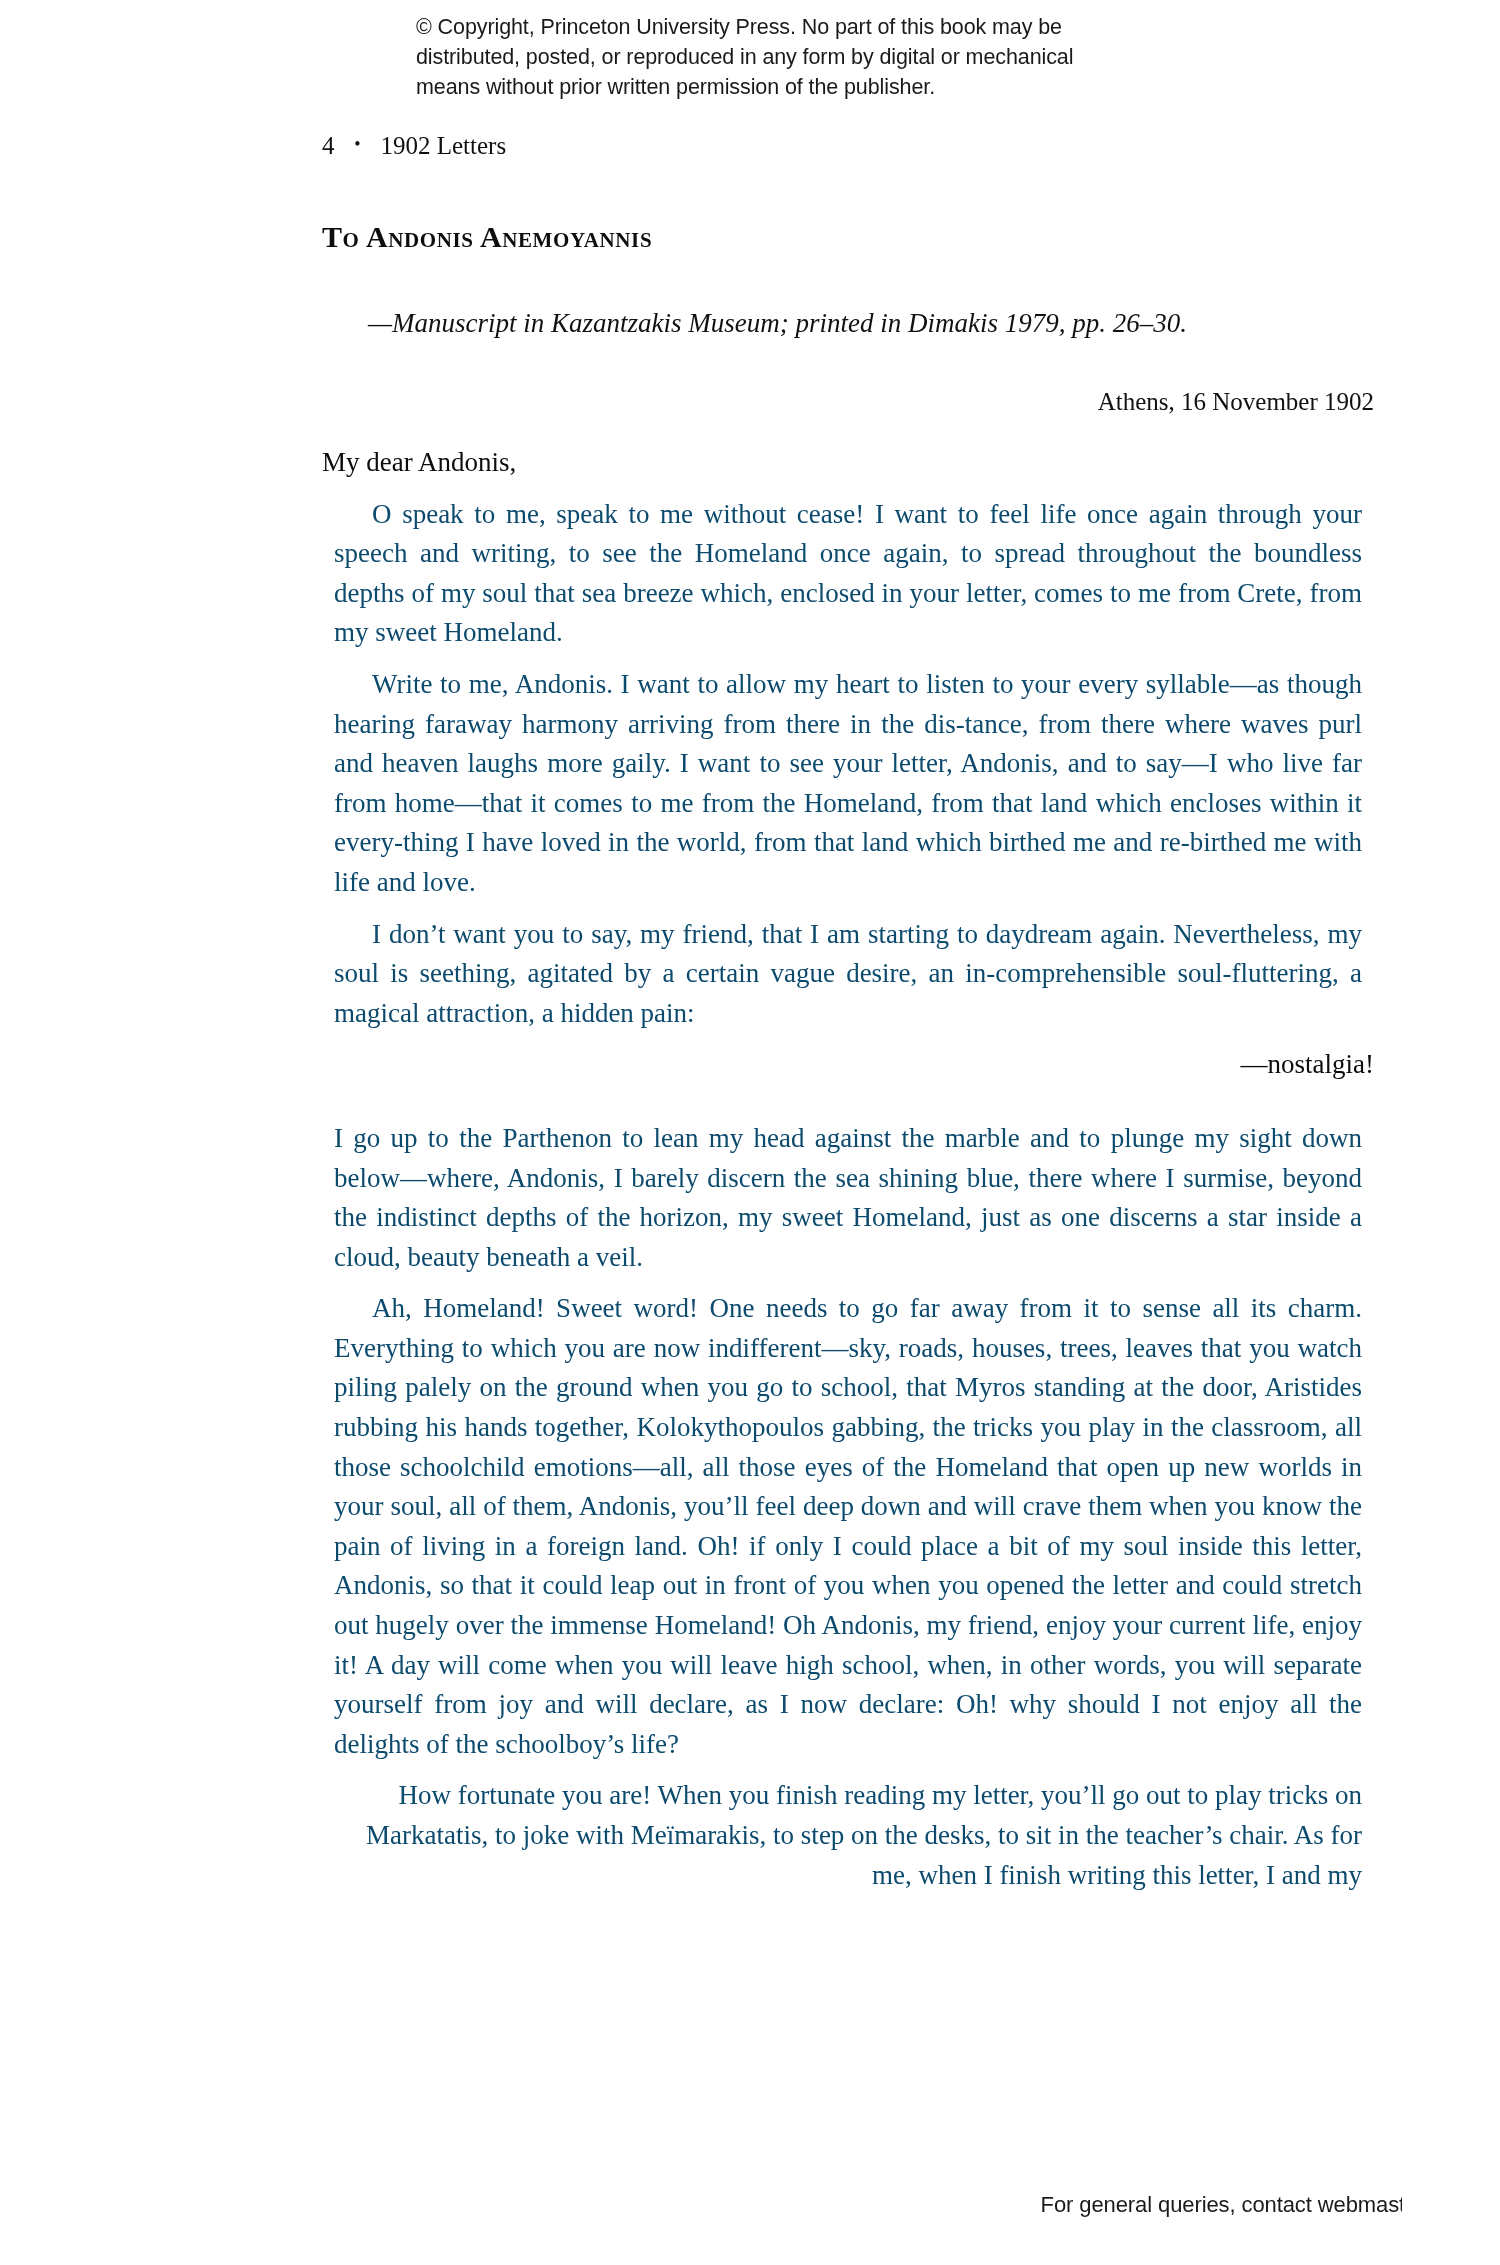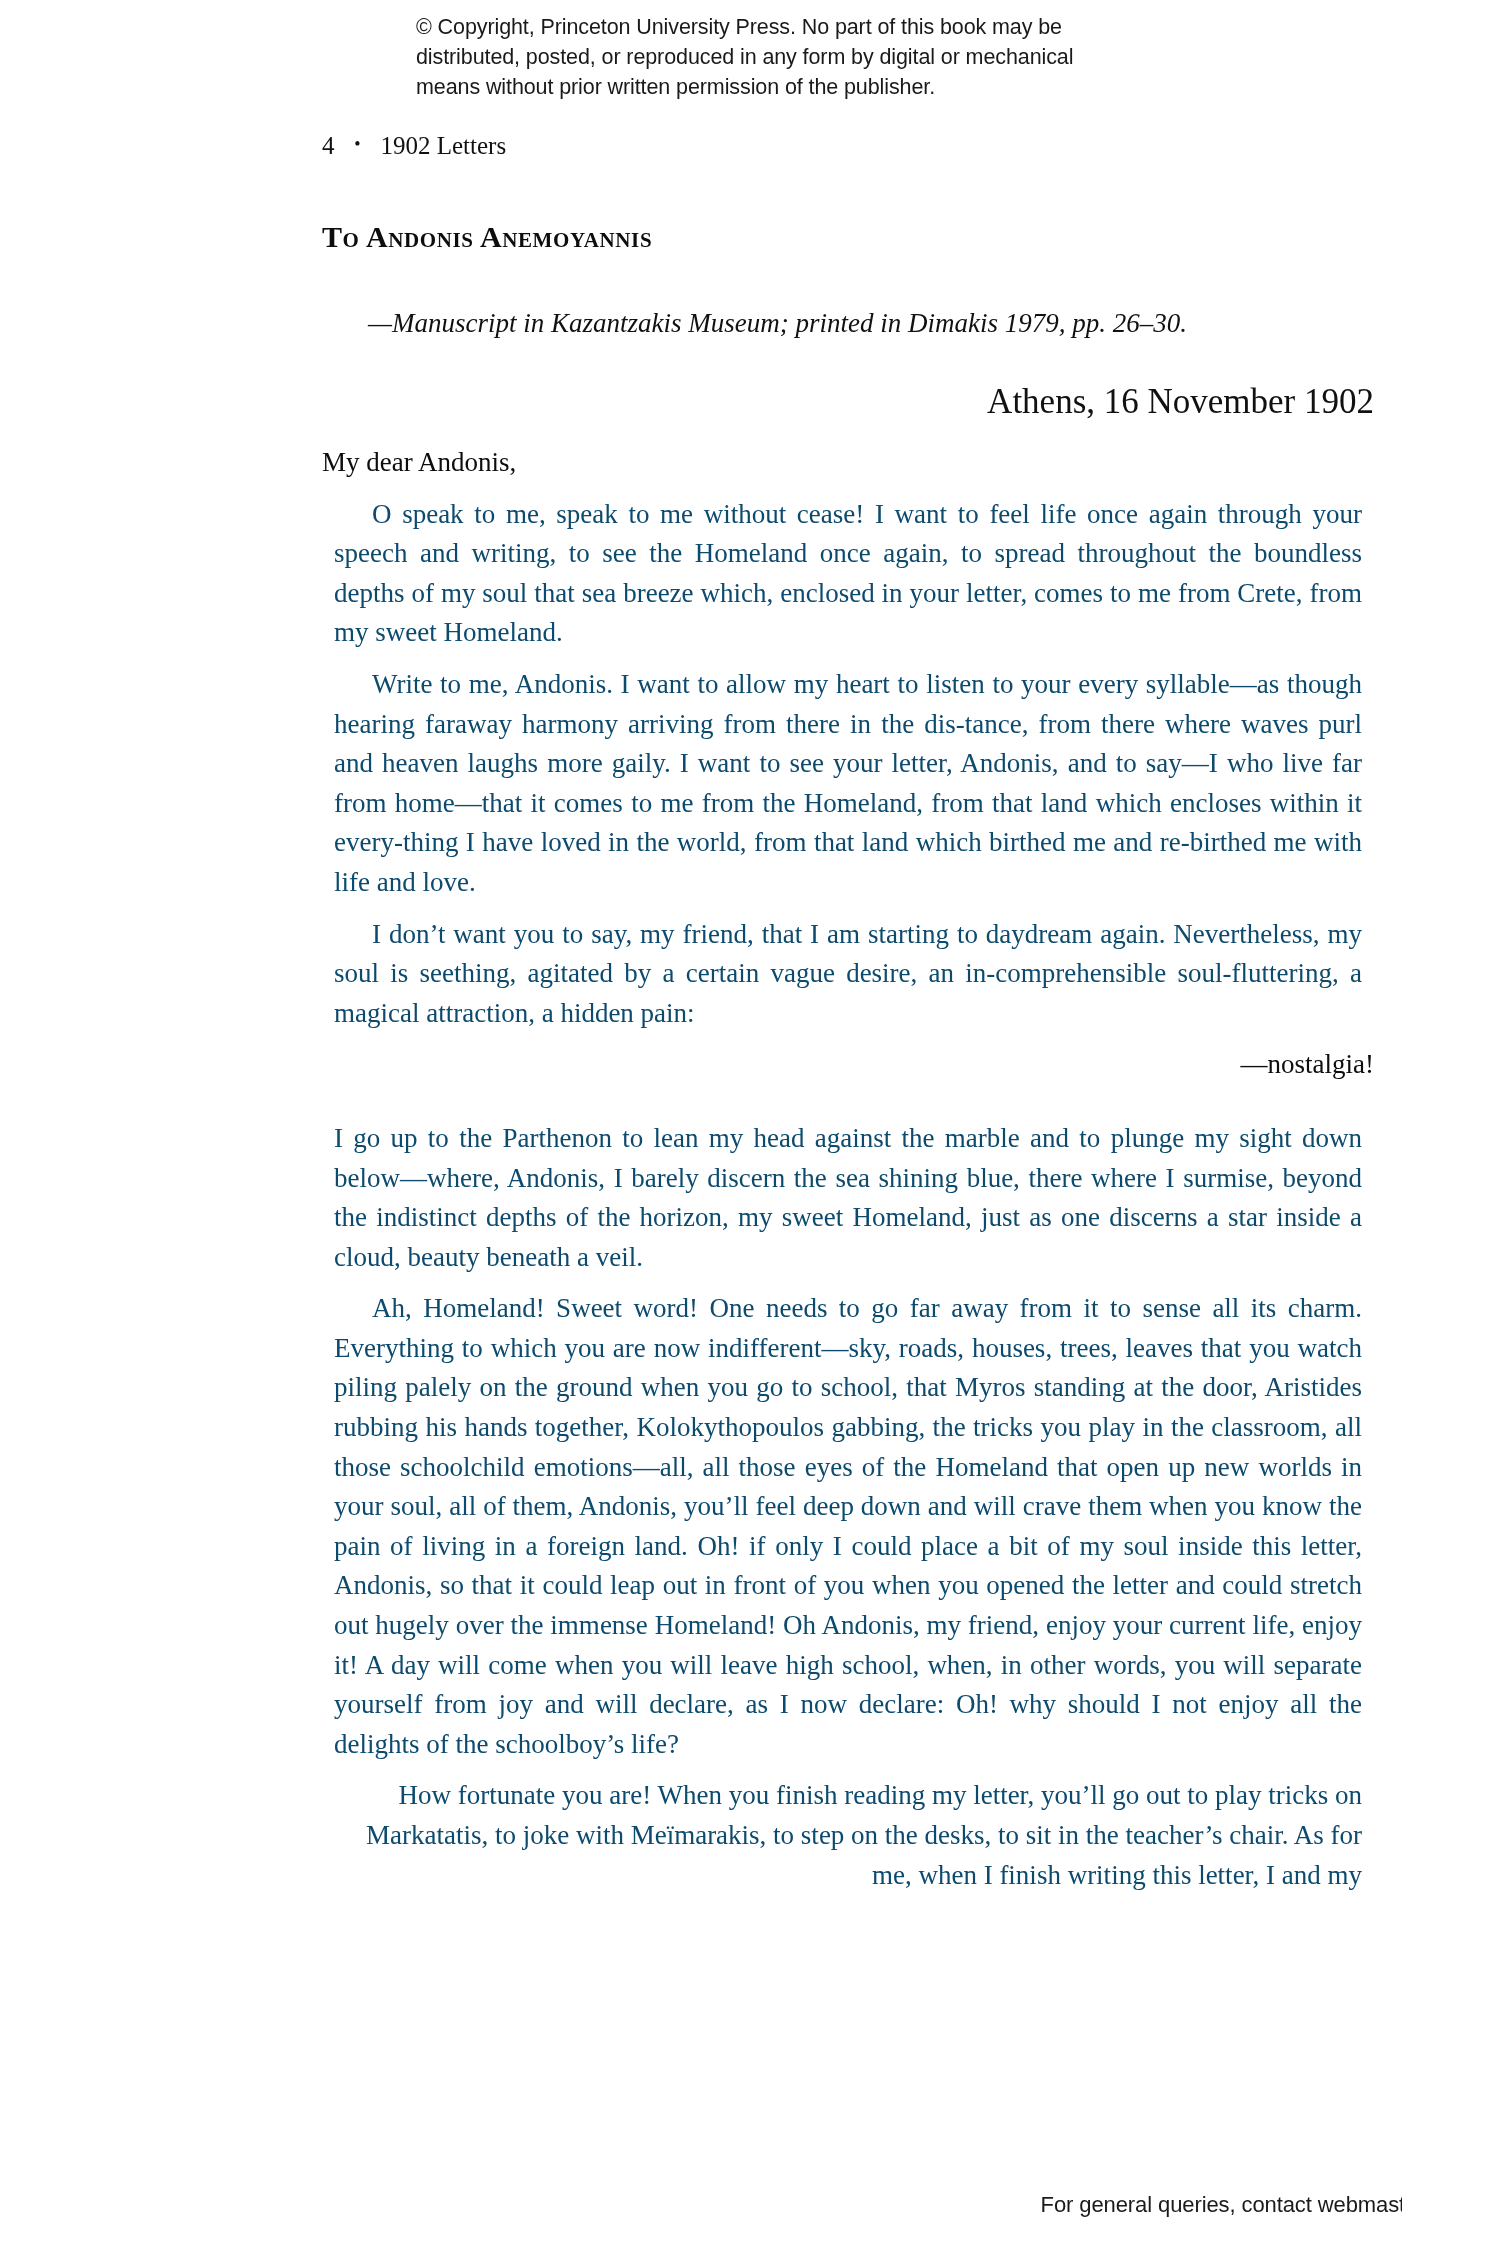"Athens, 16 November 1902" .dateline { font-size: 35px -> 25px }
